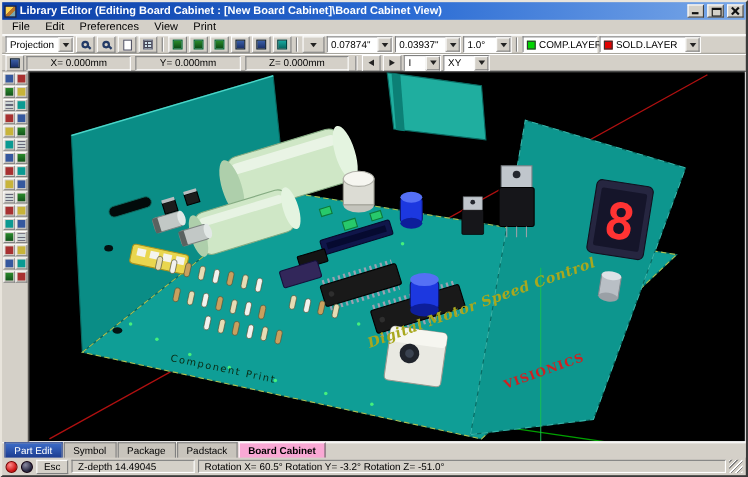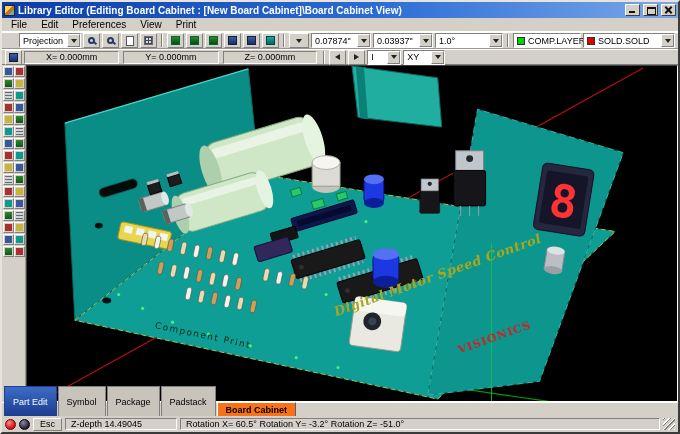"Projection" .toolbar { justify-content: flex-end -> none }
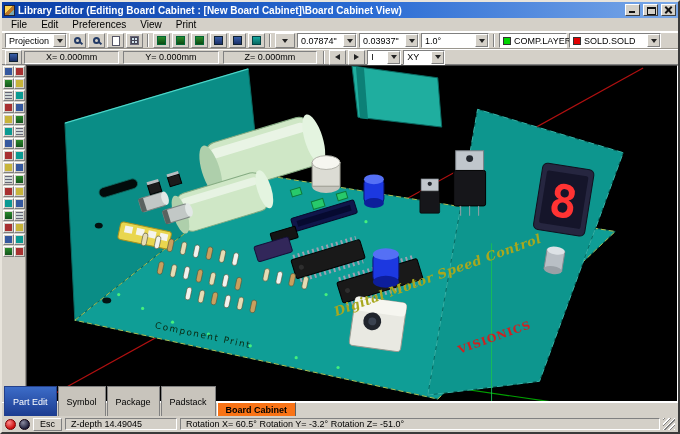"1.0°" div.combo { width: 68px -> 44px }
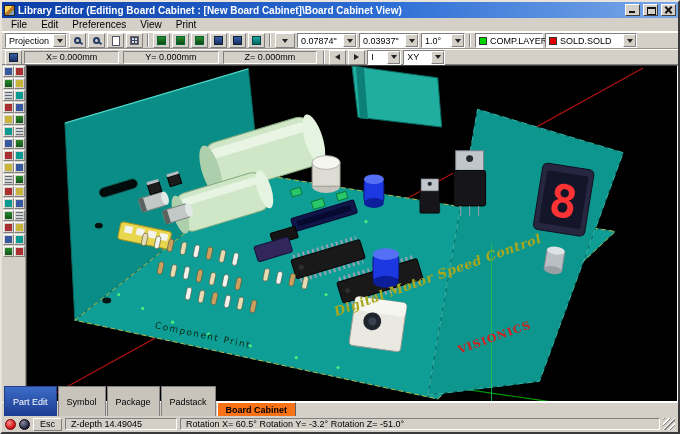"SOLD.SOLD" span.val { text: SOLD.SOLD -> SOLD.LAYER }
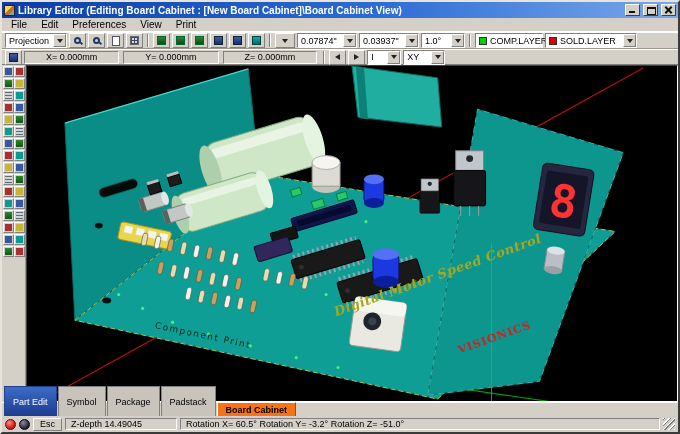"Part Edit" .tab { height: 30px -> 14px }
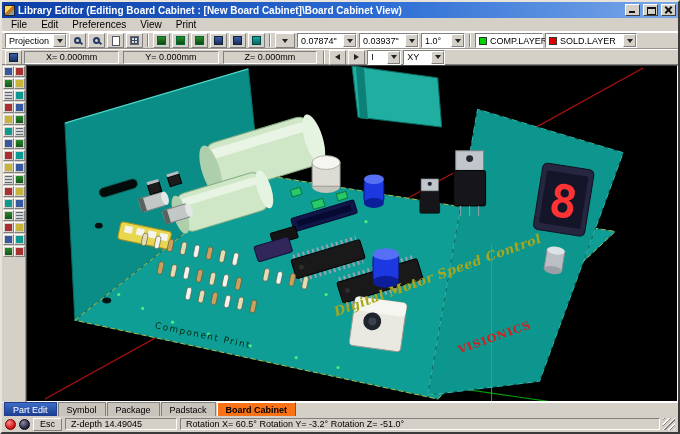"Board Cabinet" .tab-active { background: #f97316 -> #f9a8d4 }
